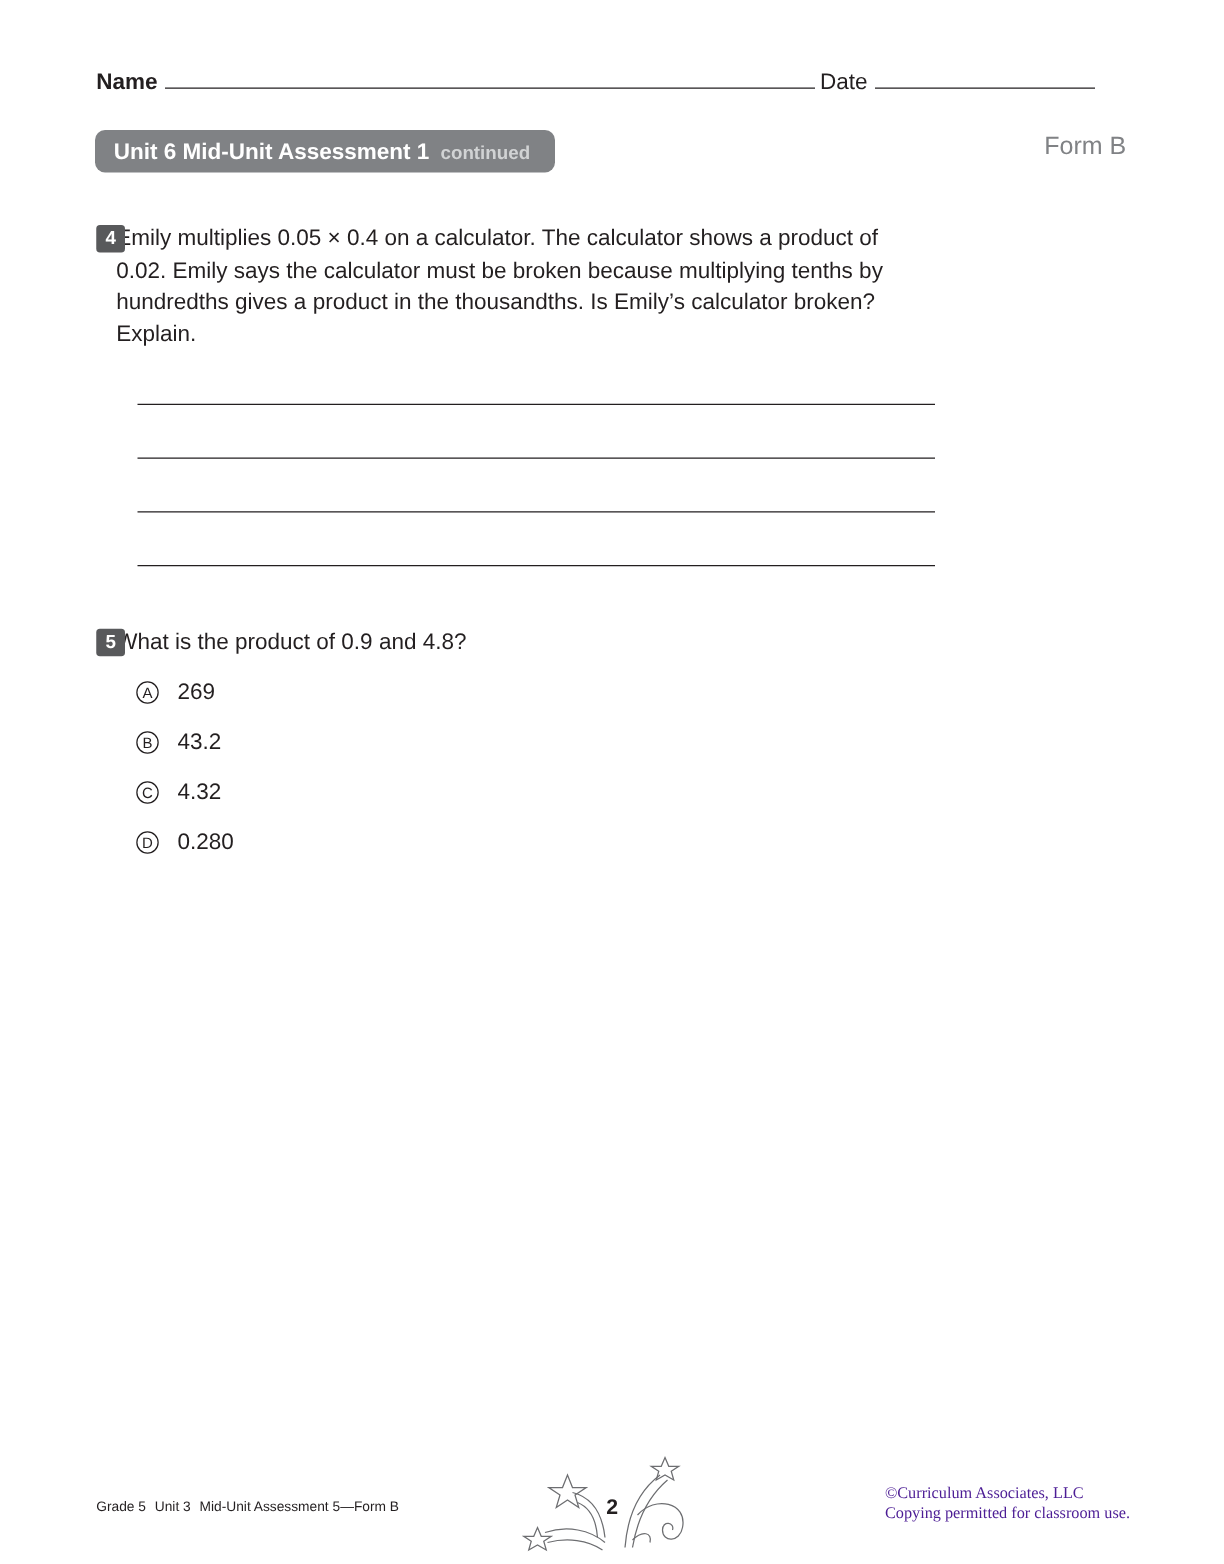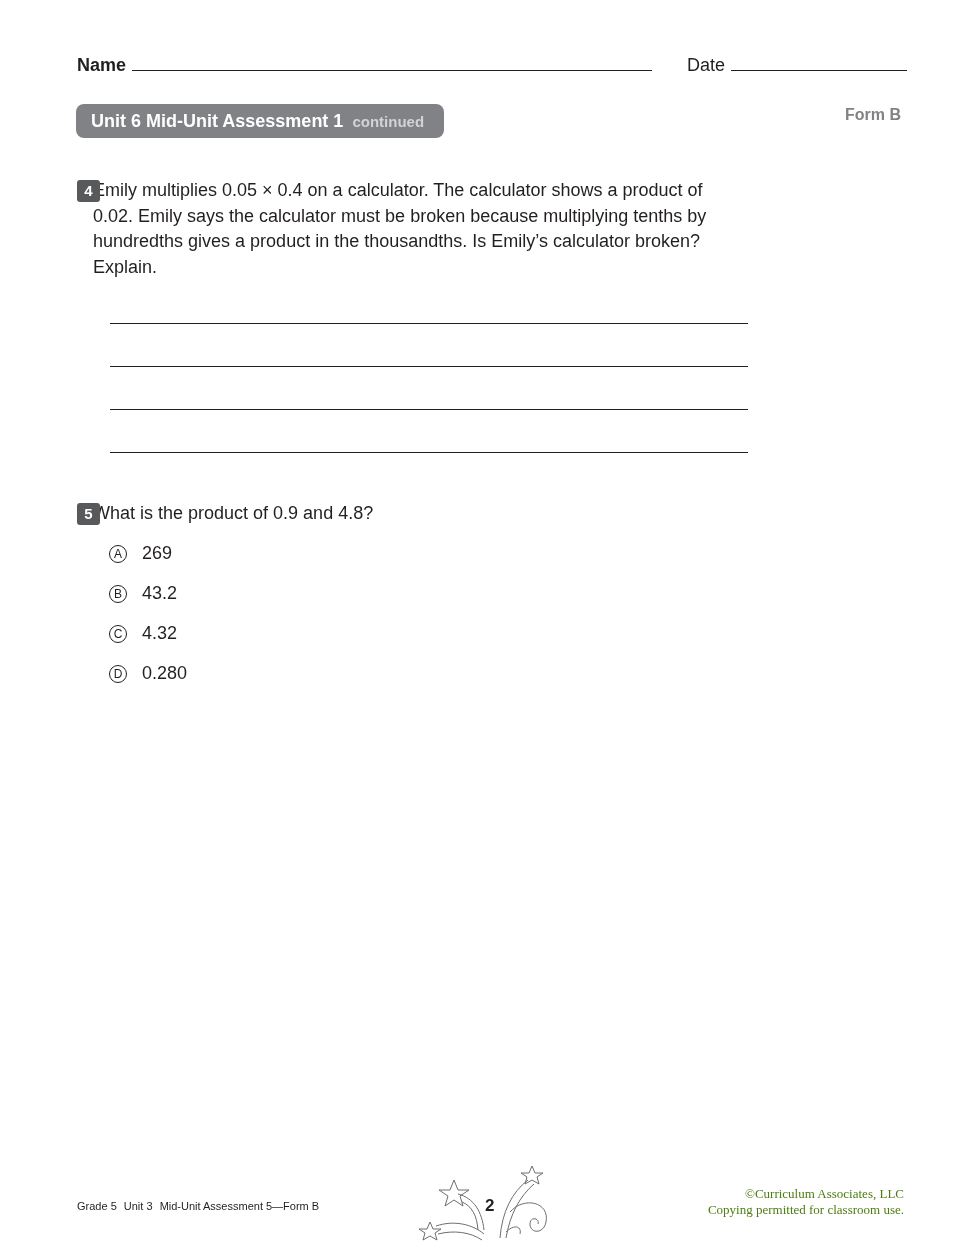"Date" .date-row { left: 687px -> 656px }
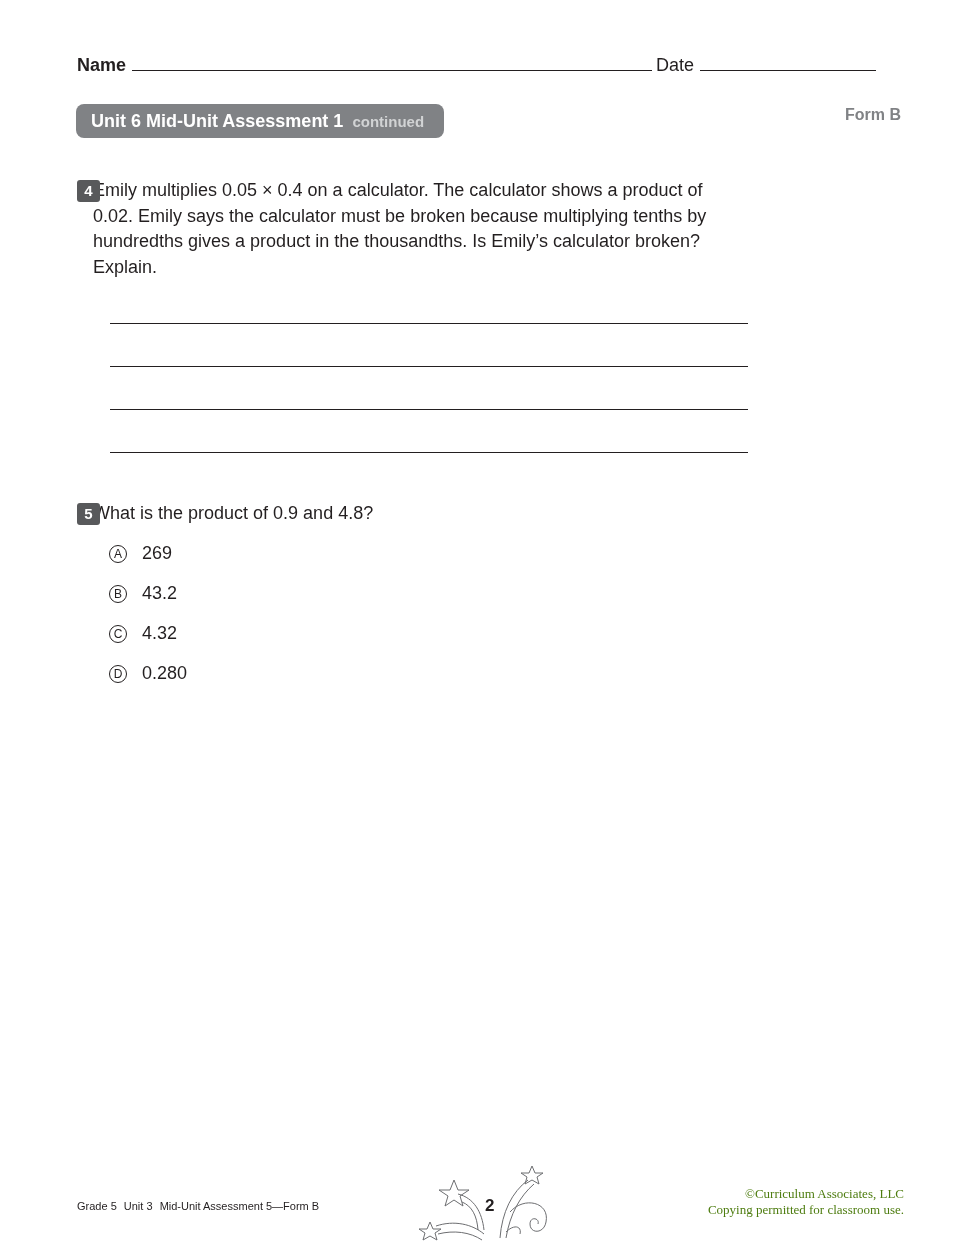"Form B" .form-b { font-size: 16px -> 20px; font-weight: bold -> normal }
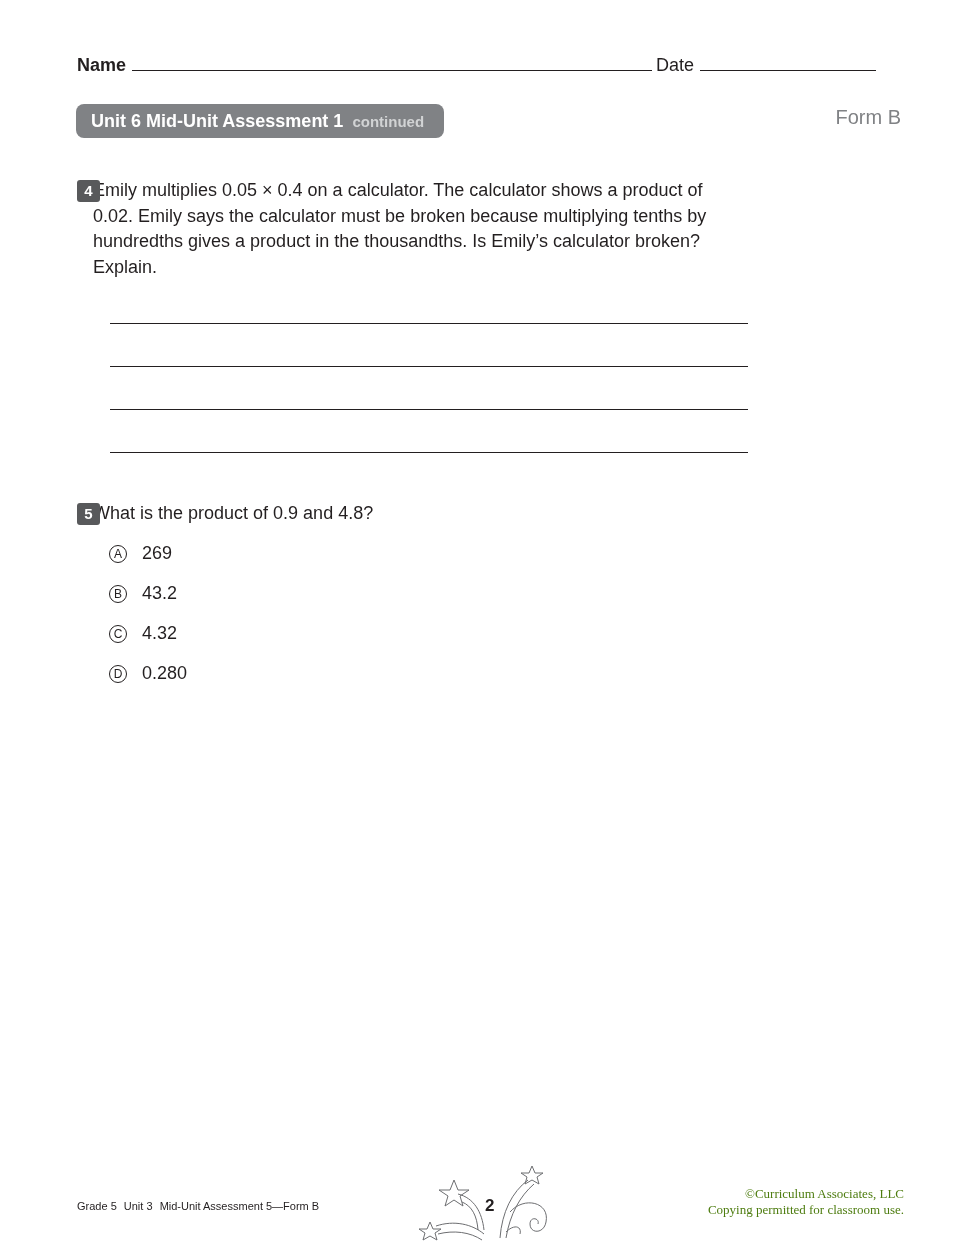"©Curriculum Associates, LLC" .footer-right { color: #4d7c0f -> #4c1d95; text-align: right -> left }
